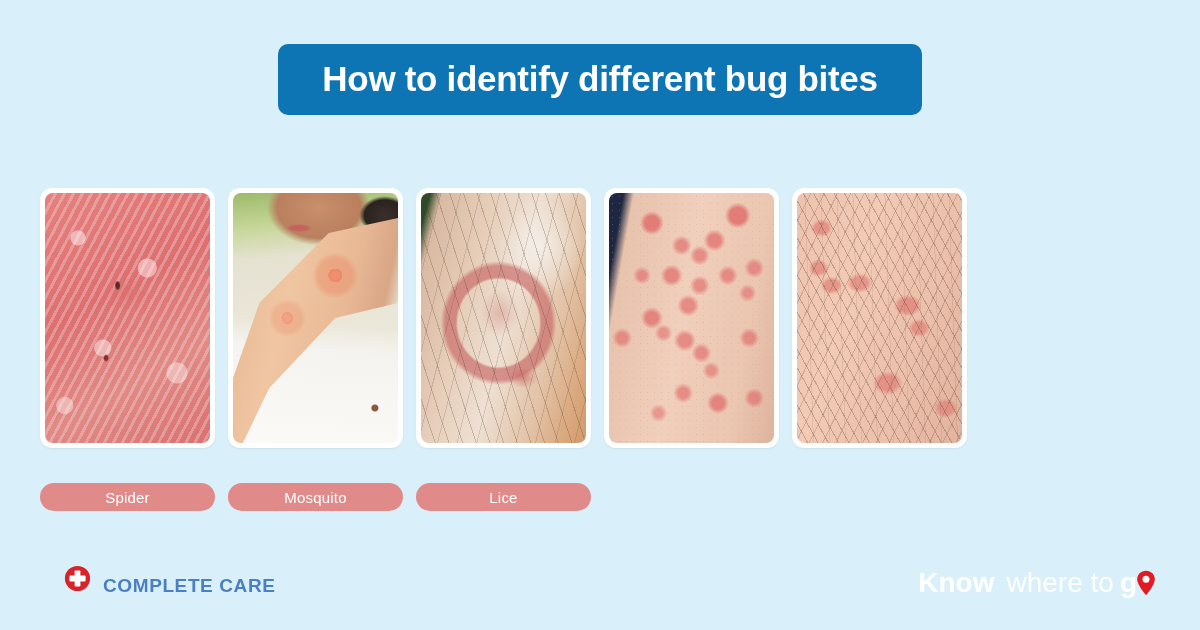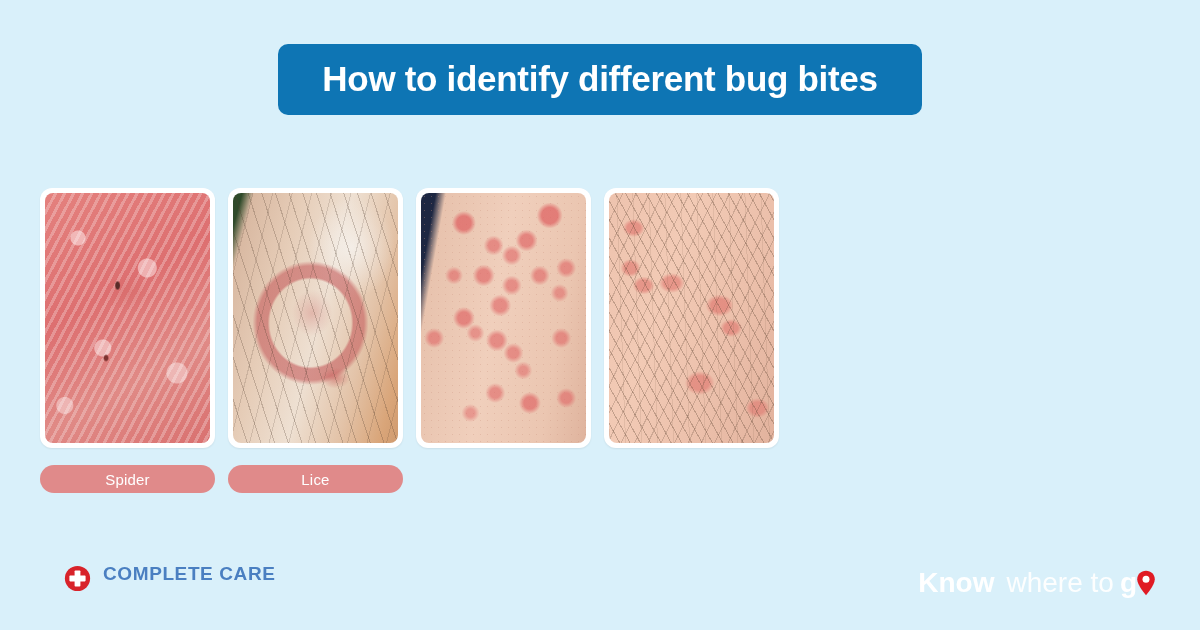"Spider" .pill { margin-top: 17px -> 35px }
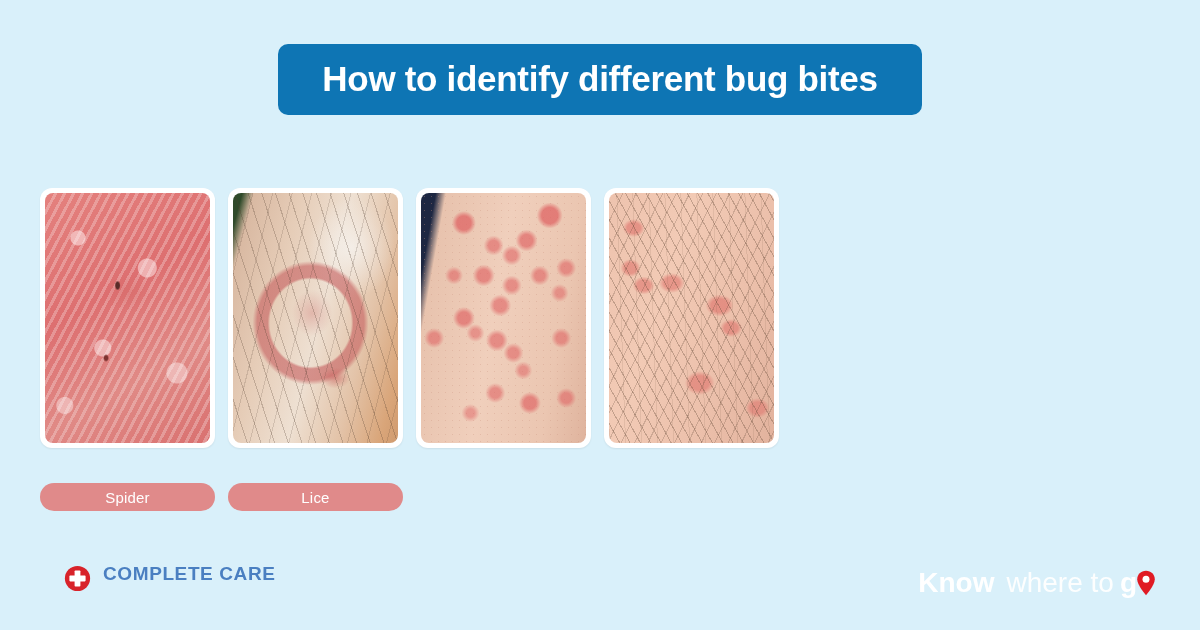"Mosquito" div.card-col { html: none -> <div> <div> <div> <div></div> <div></div> <div></div> <div></div> <div></div> <div></div> <div></div> <div></div> <div></div> </div> </div> <div> <span>Mosquito</span> </div> </div> }
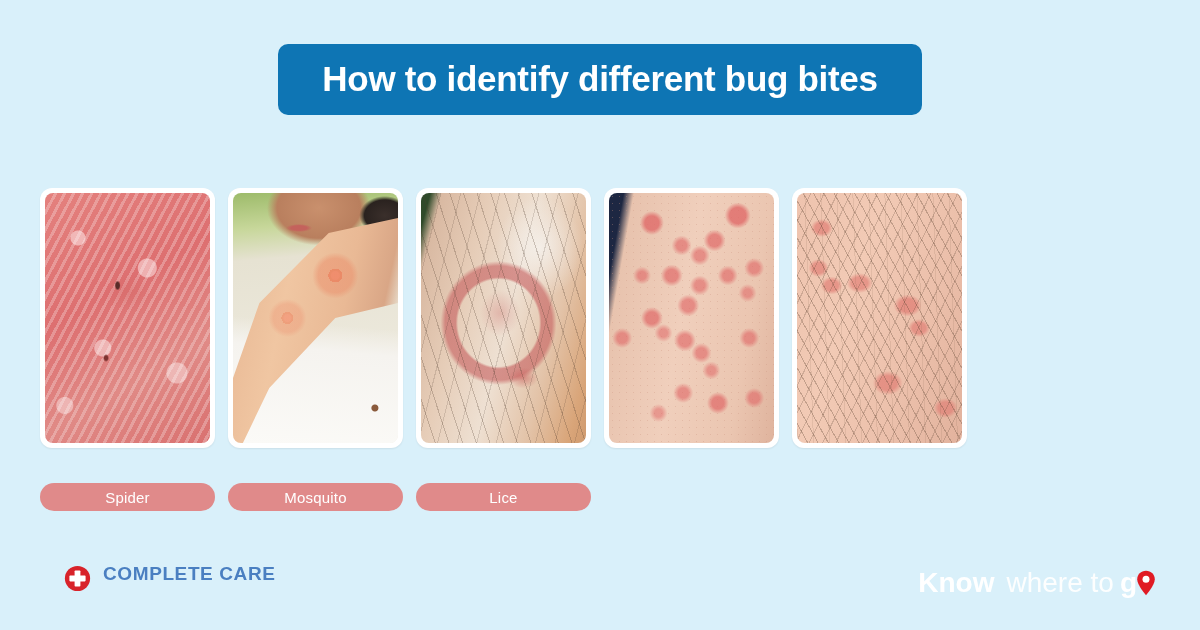"COMPLETE CARE" .brand { align-items: flex-start -> flex-end }
